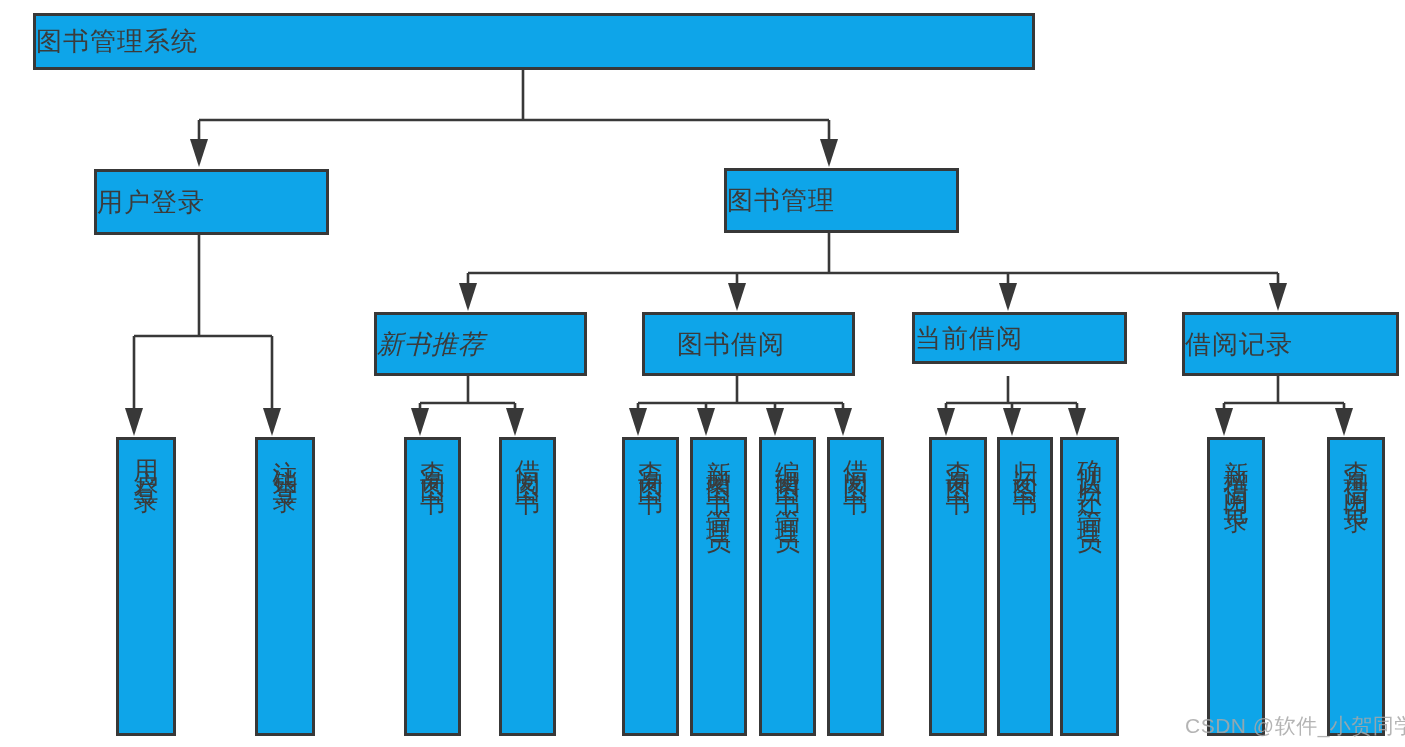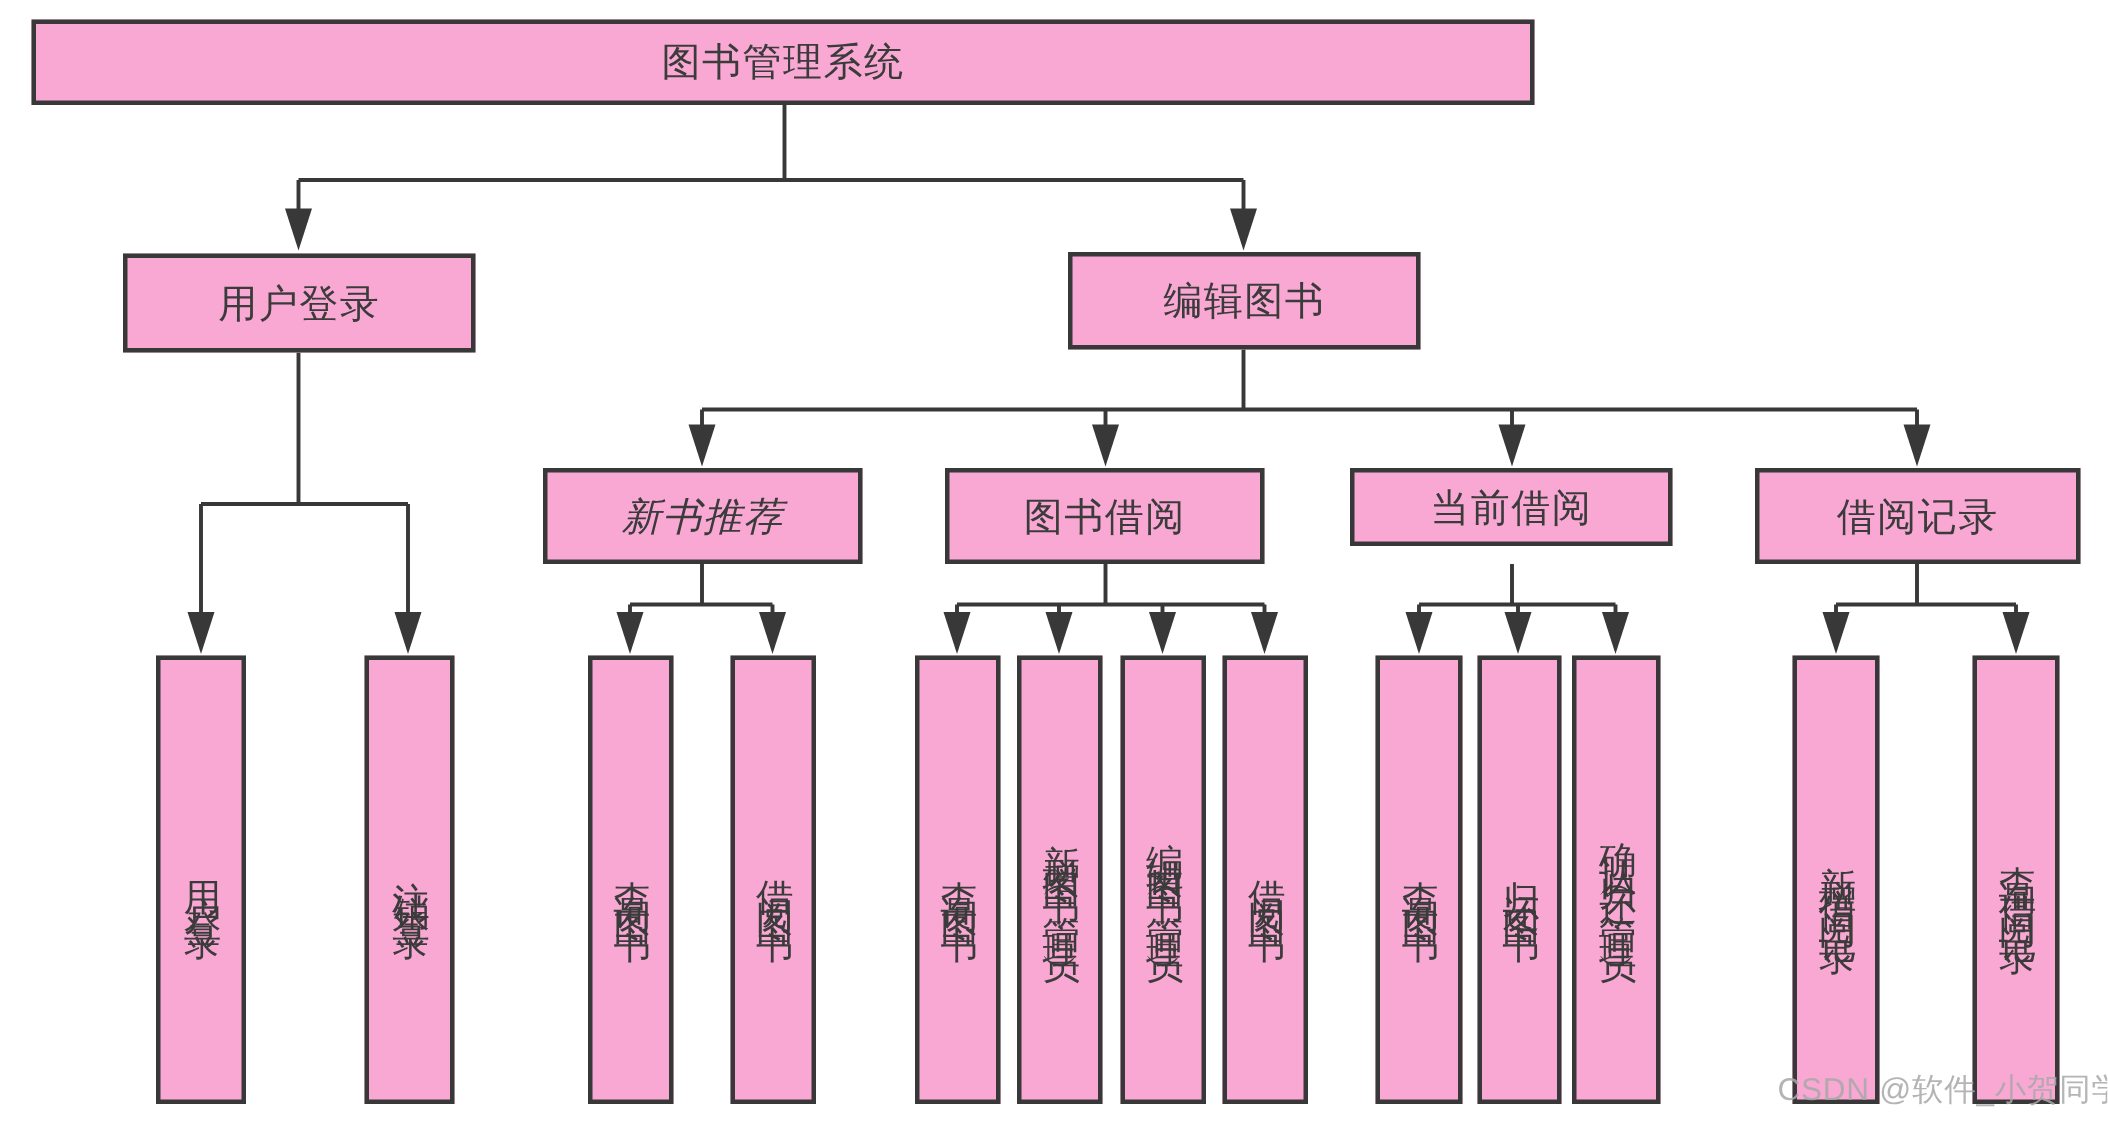"图书管理系统" .node { background: #f9a8d4 -> #0ea5e9; justify-content: center -> none; margin-left: none -> 12px }
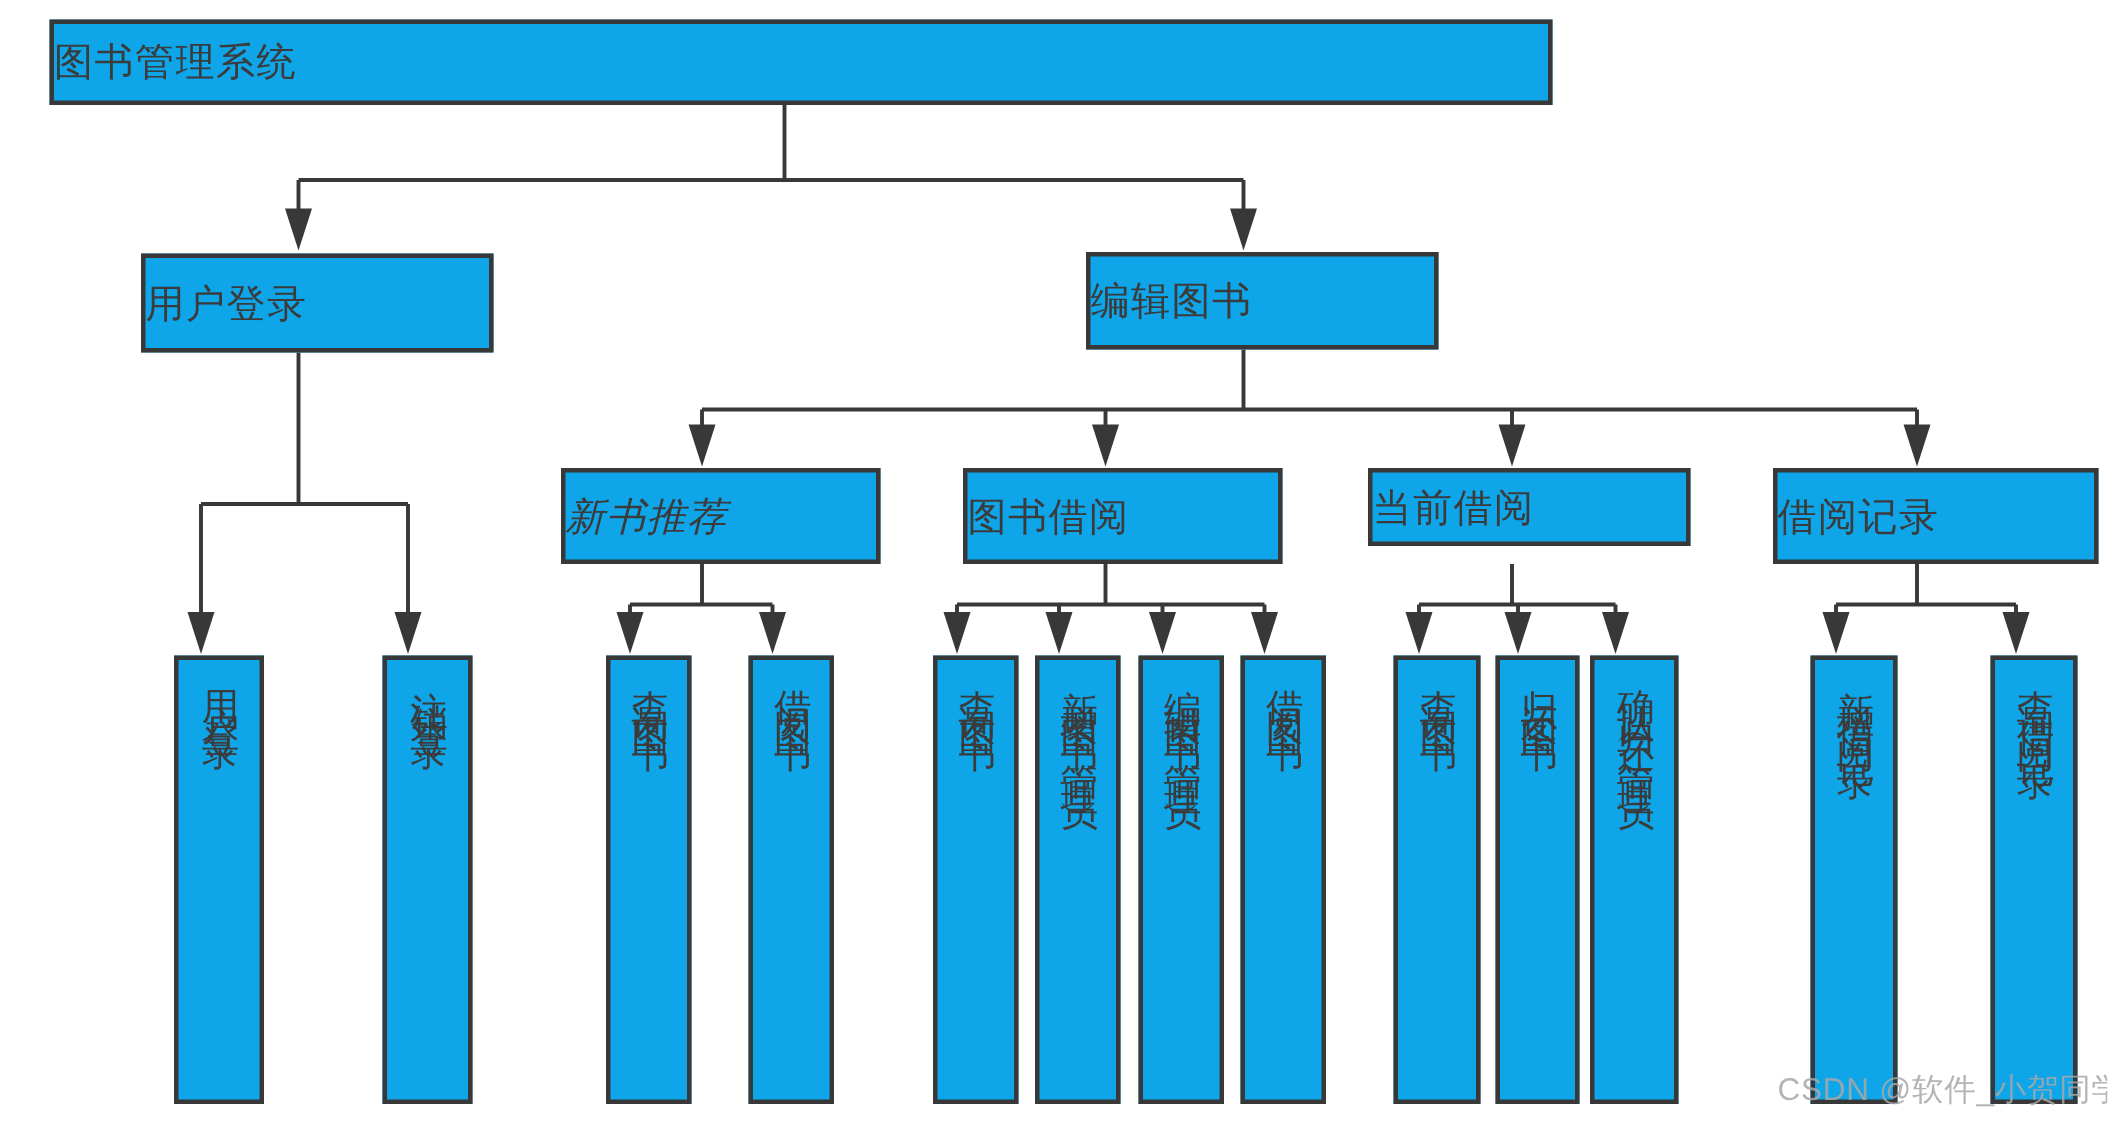"编辑图书" span { text: 编辑图书 -> 图书管理 }
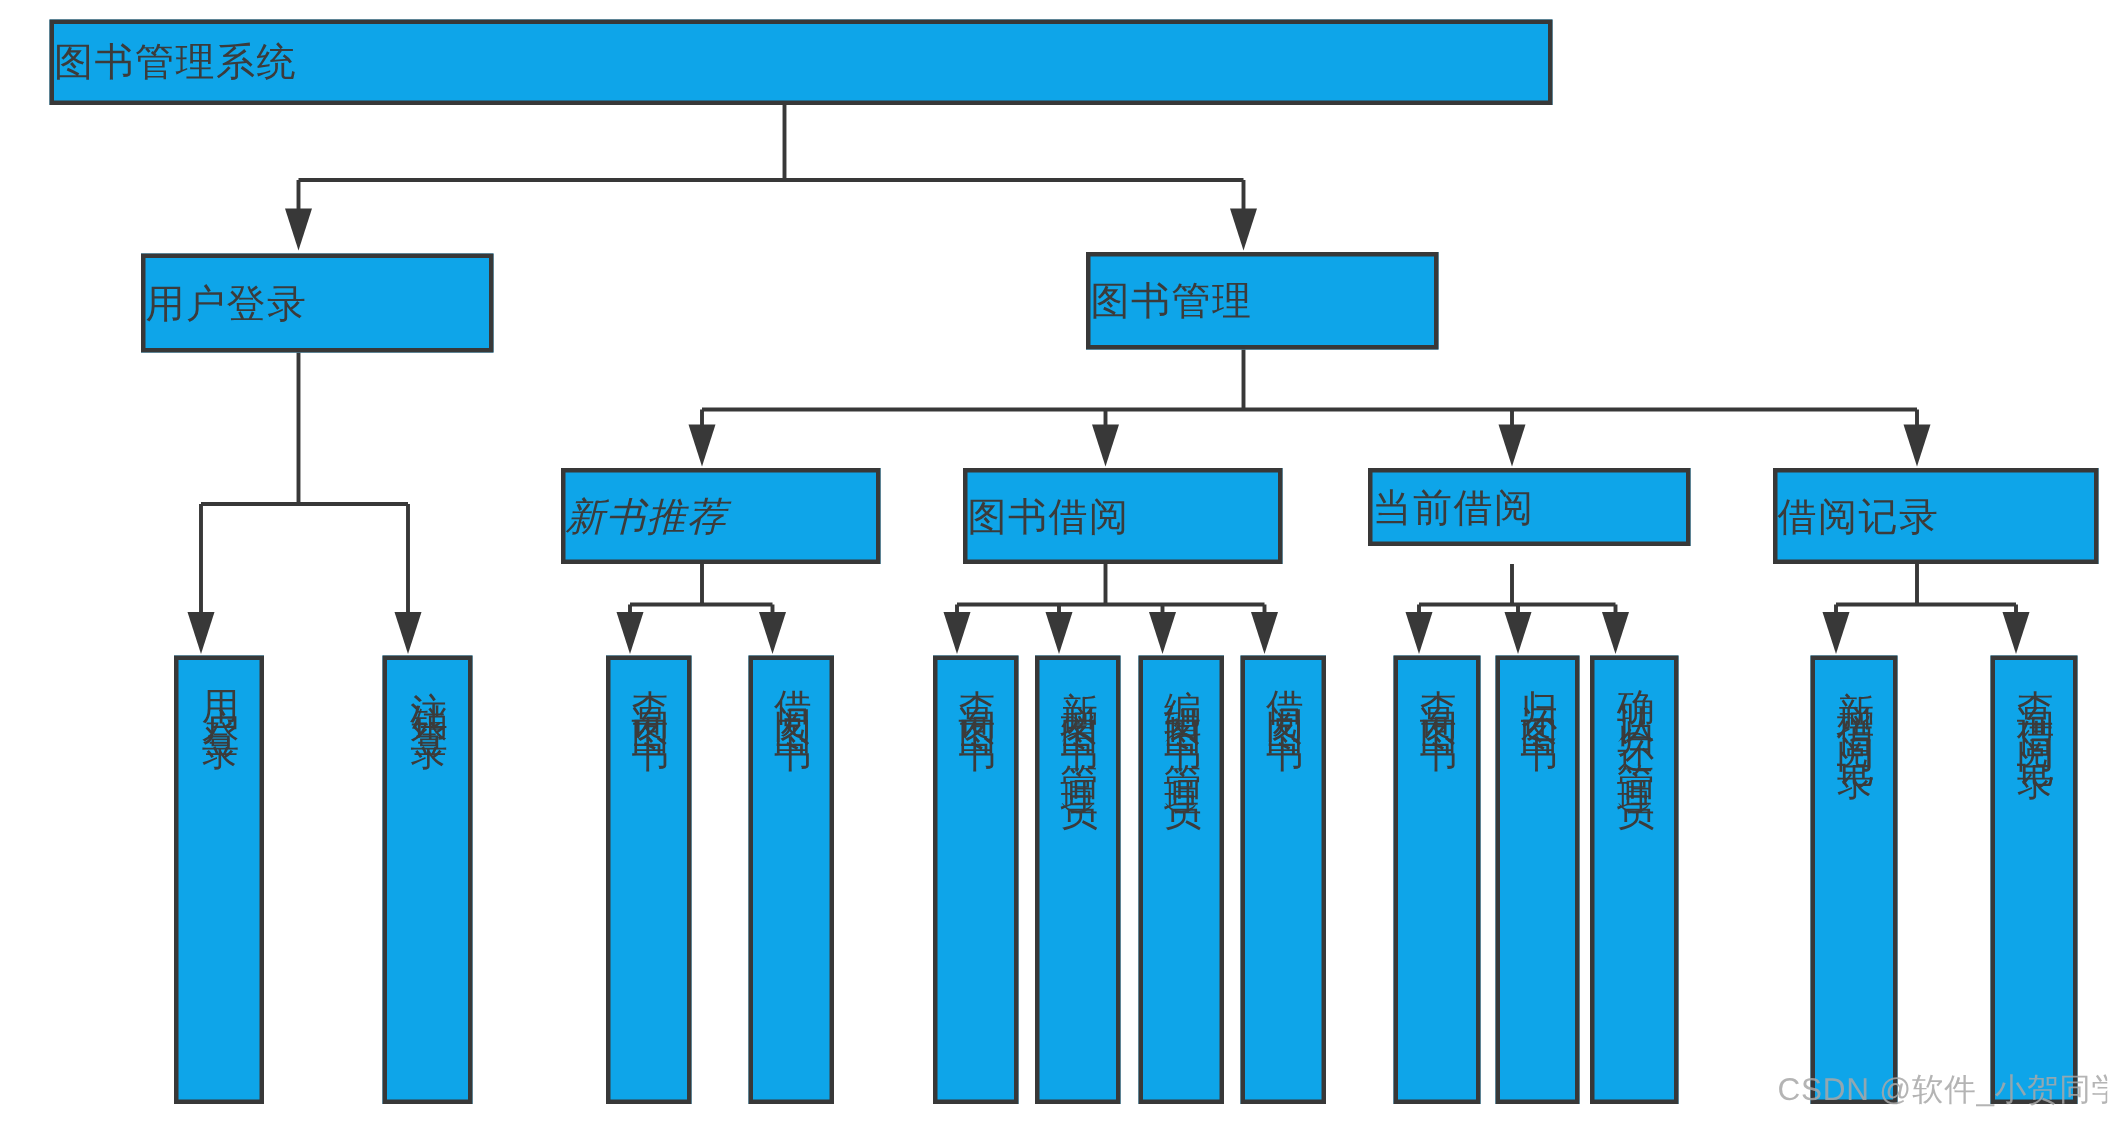"图书借阅" div.node { padding-left: none -> 32px }
